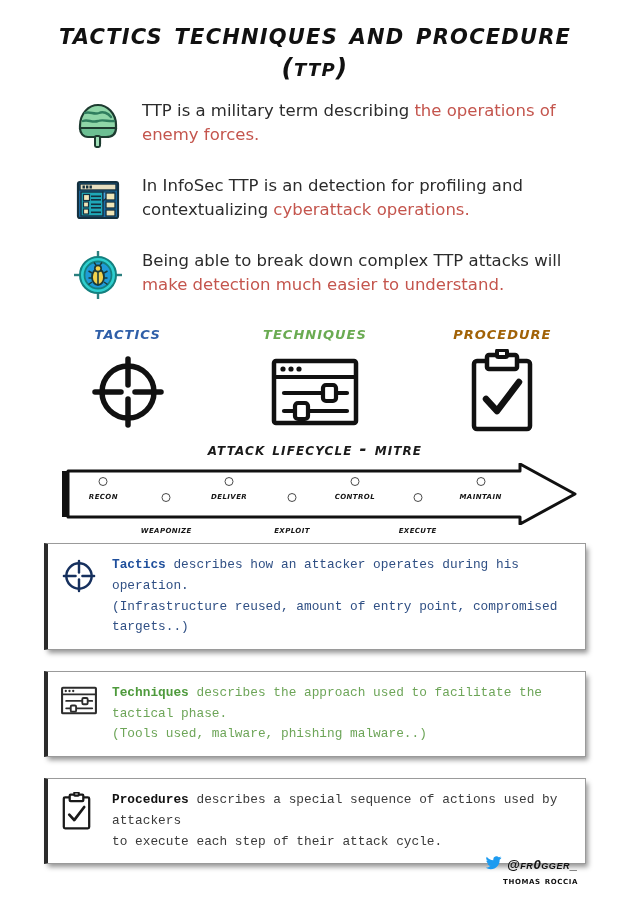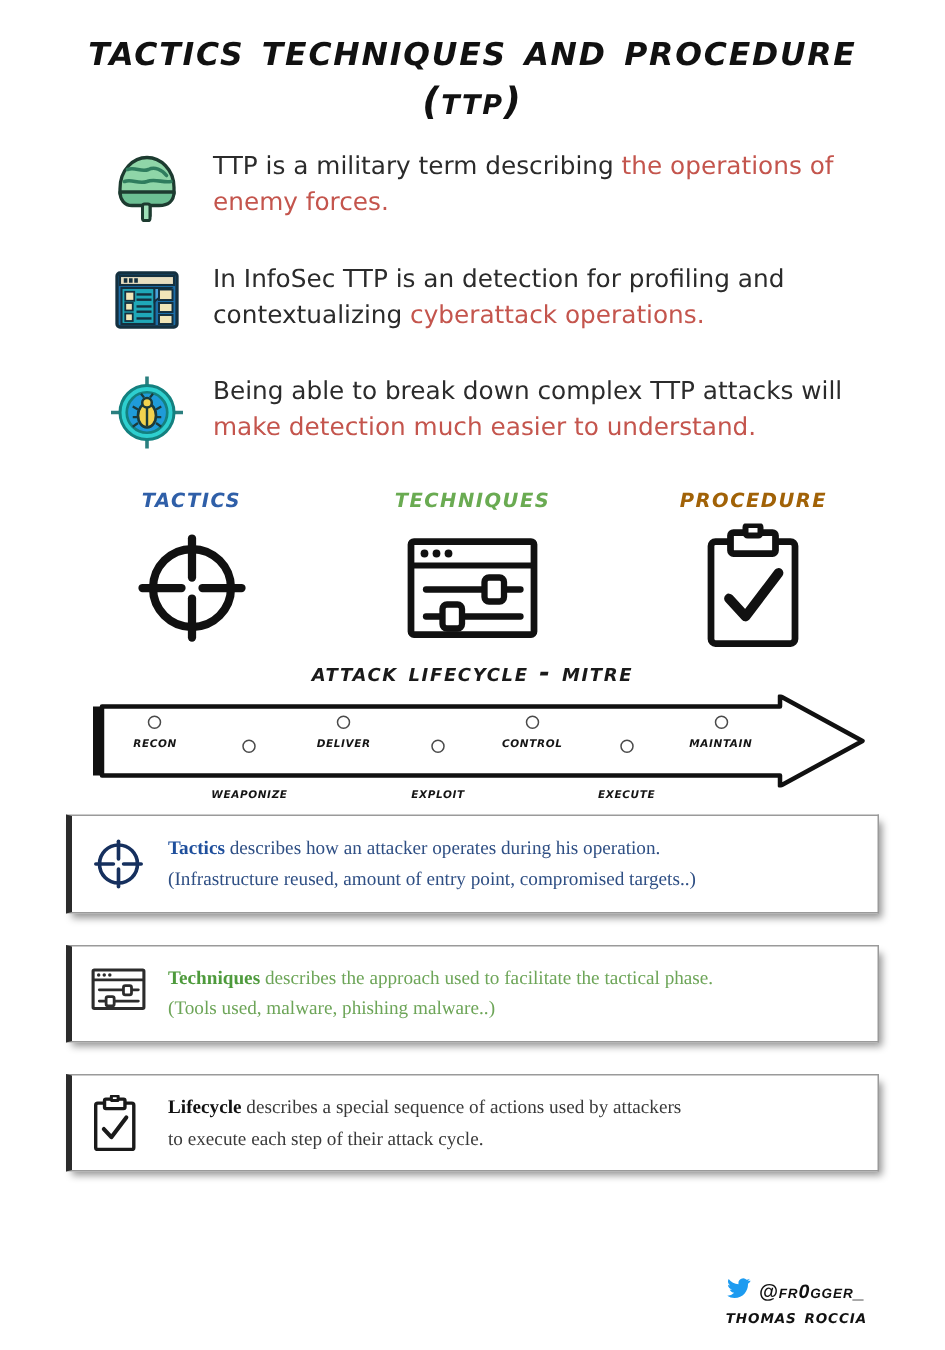"Tactics describes how an attacker" .desc-text { font-family: Liberation Serif, serif -> Liberation Mono, monospace }
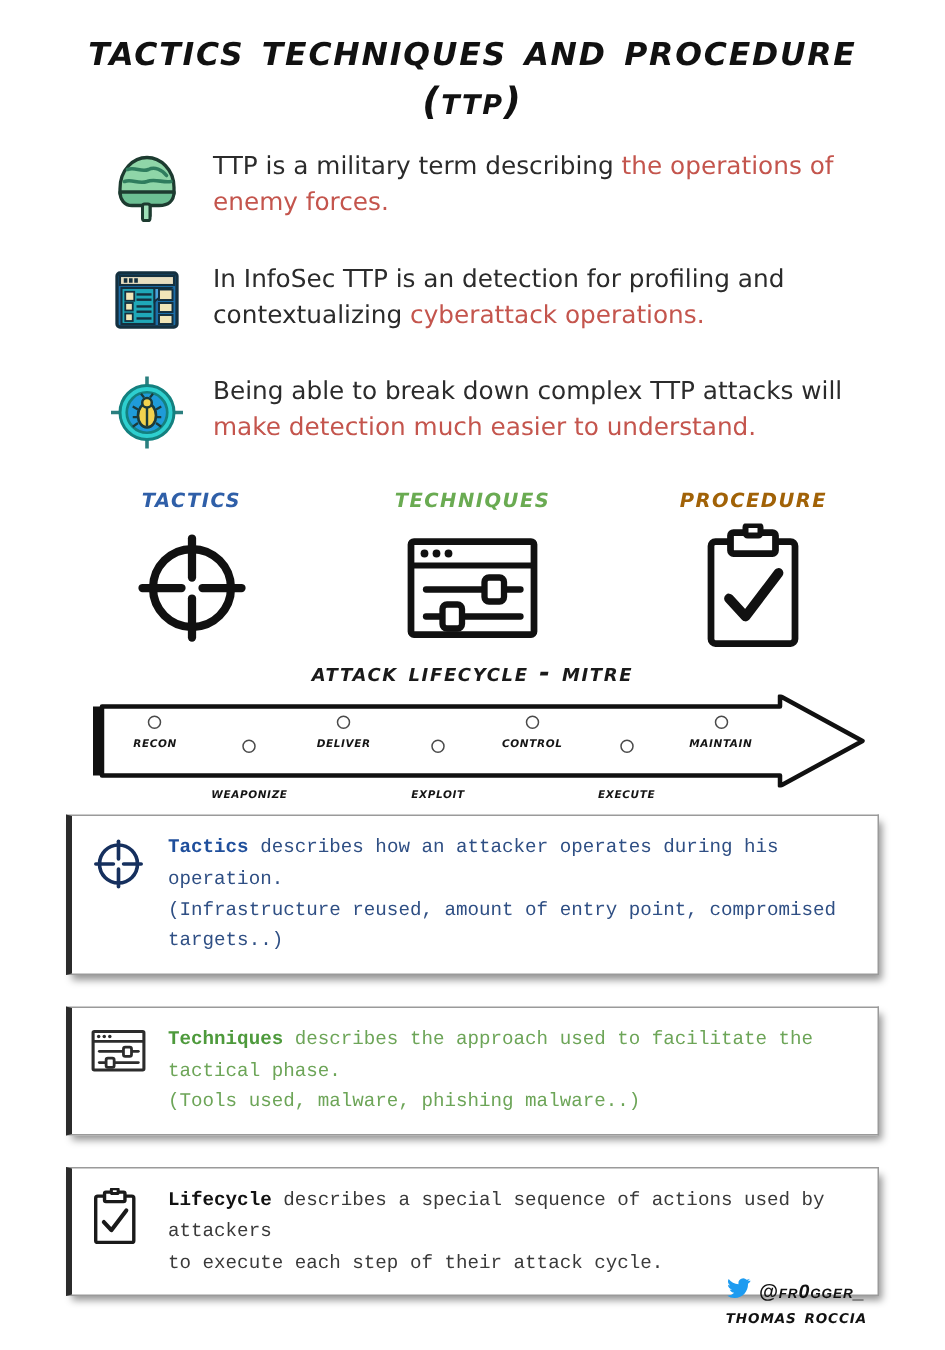"Lifecycle" b { text: Lifecycle -> Procedures }
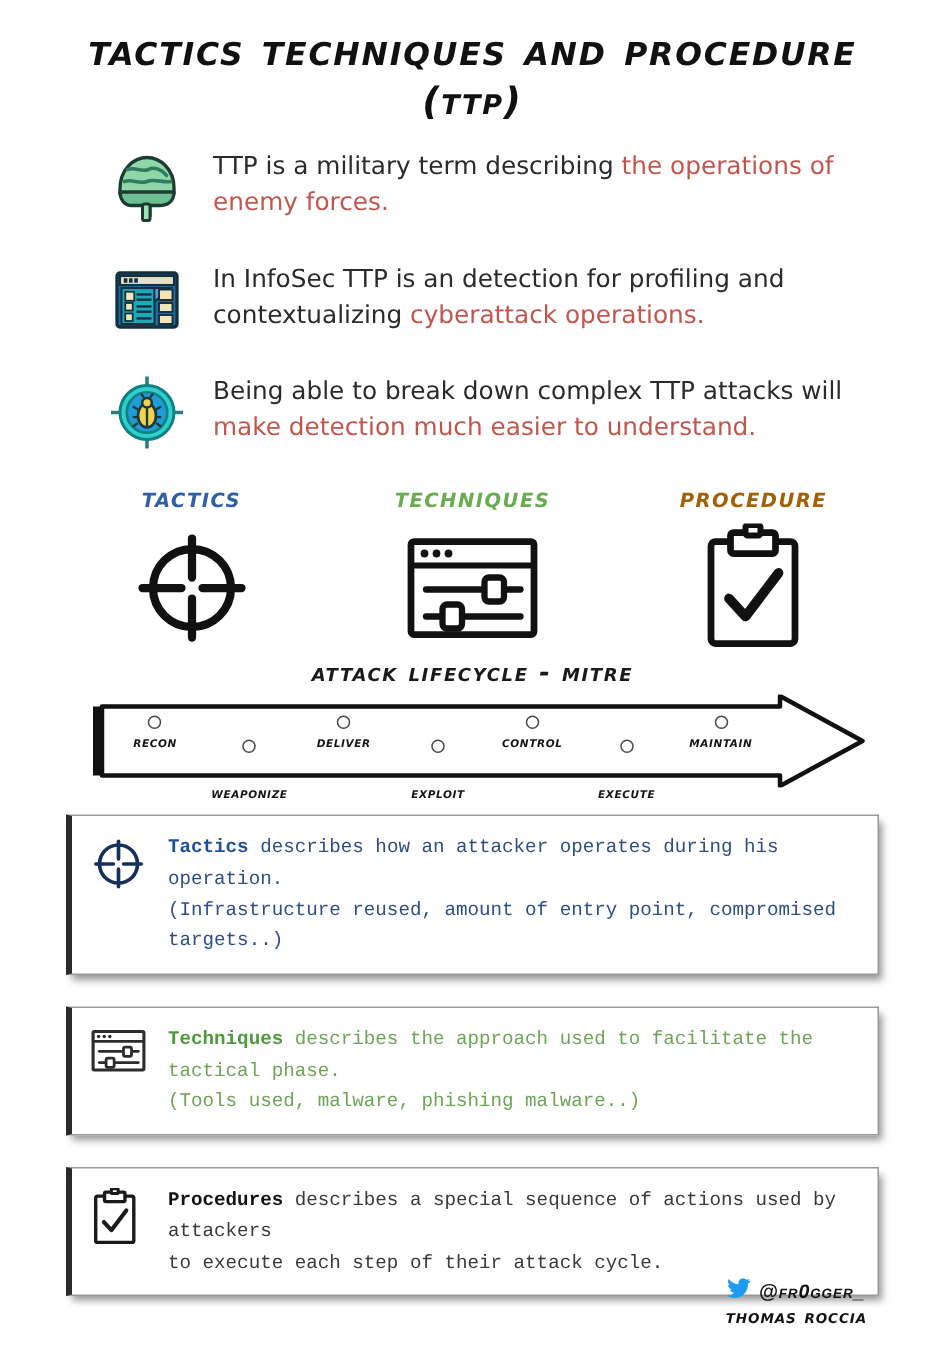"thomas roccia" #footer-name { font-size: 13px -> 10px; font-style: italic -> none; text-align: left -> right }
